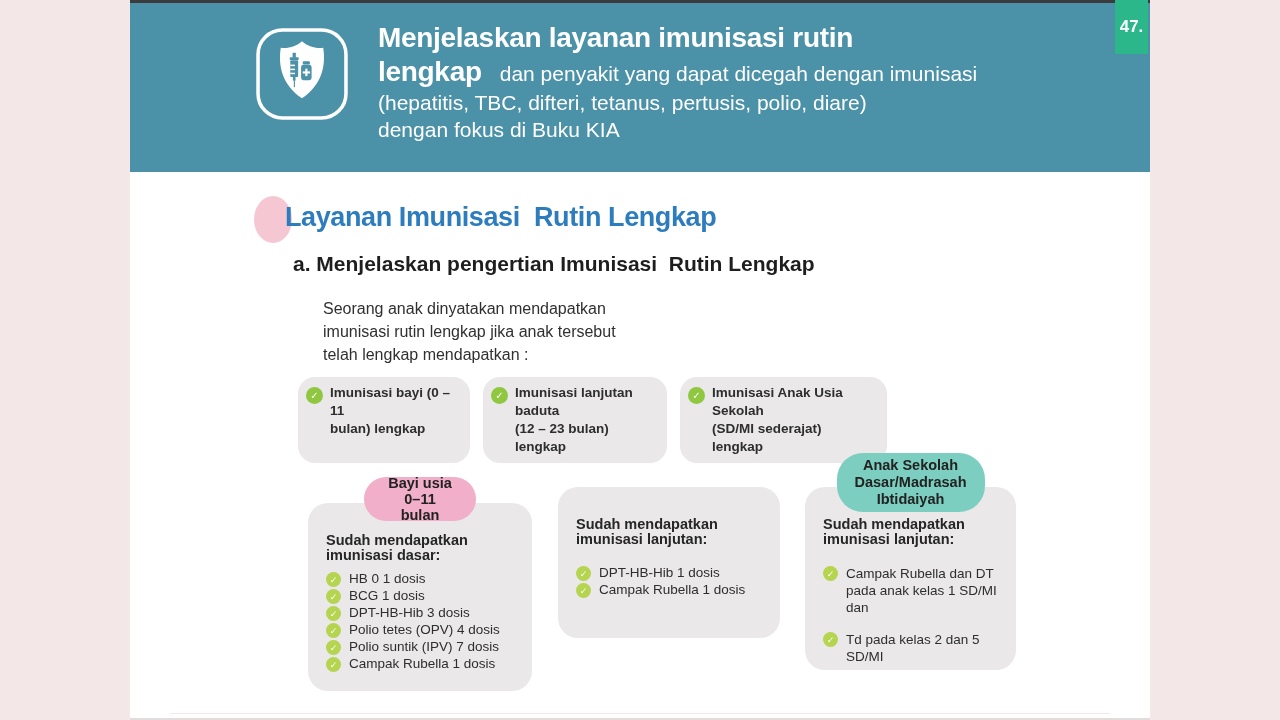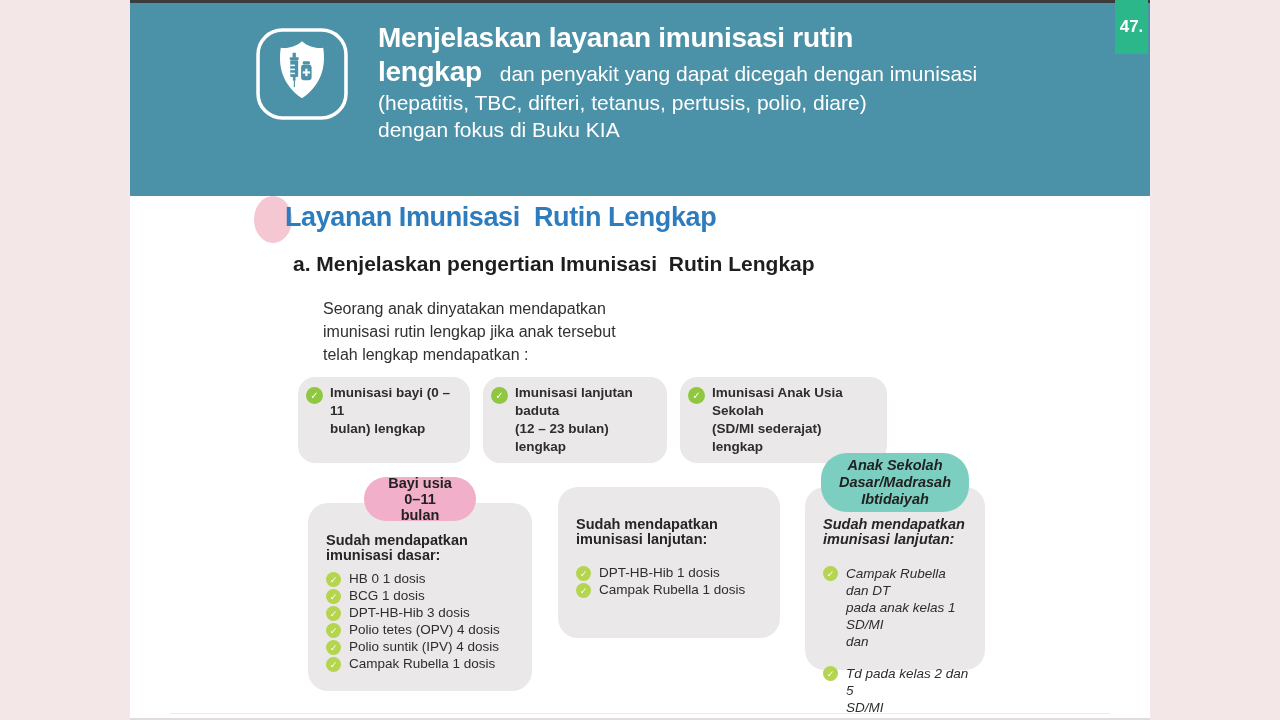"Menjelaskan layanan imunisasi rutin" .band { height: 196px -> 172px }
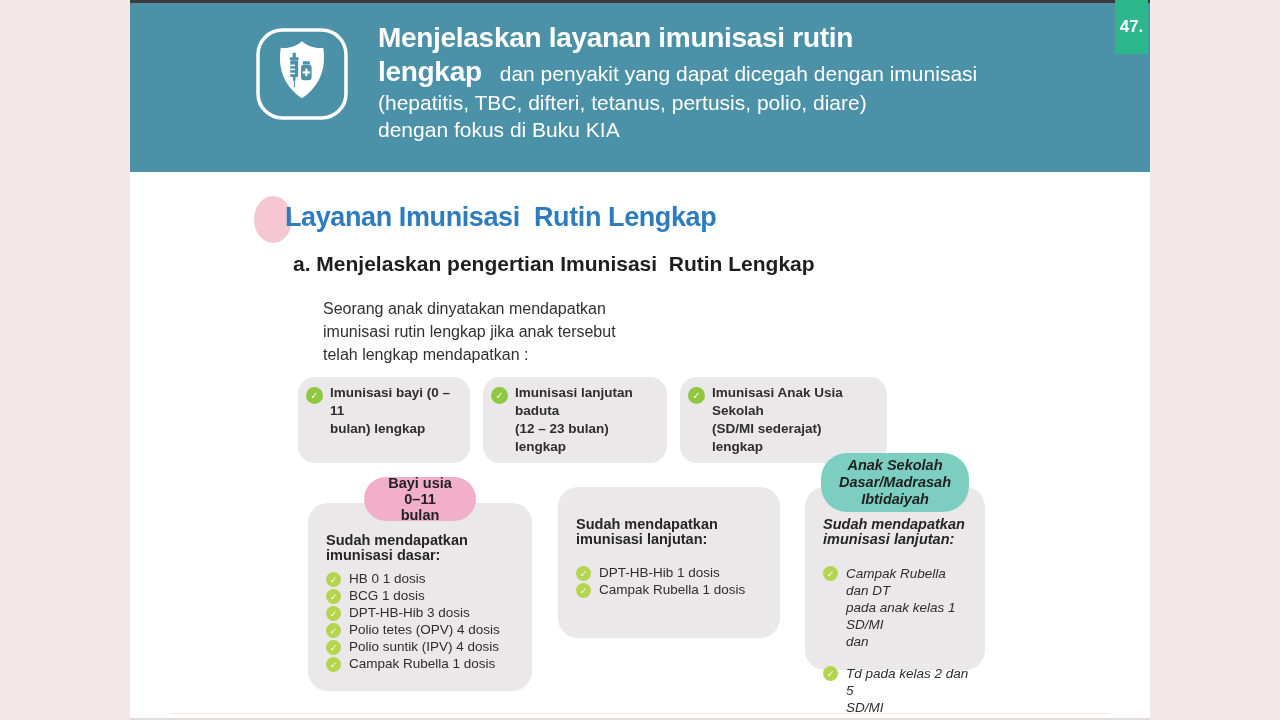"Anak Sekolah" .card-3 { font-style: italic -> none; width: 180px -> 211px }
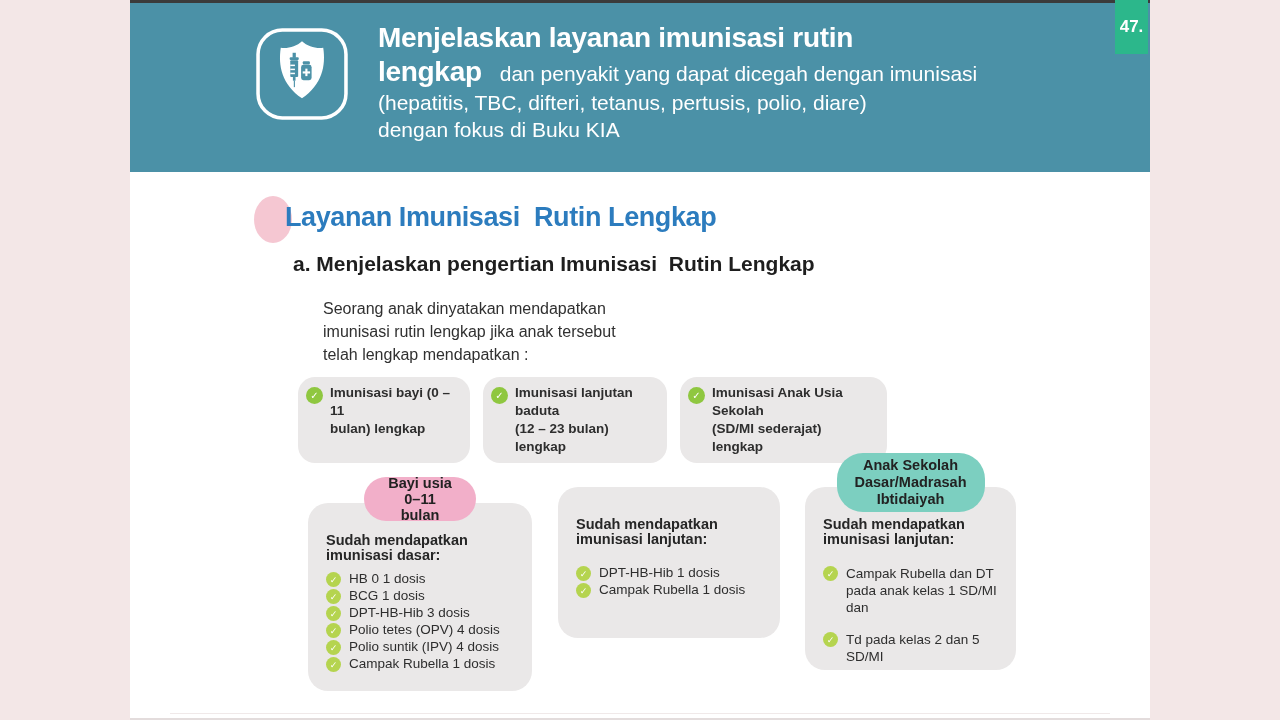"Polio suntik (IPV) 4 dosis" span.card-item-text { text: 4 -> 7 }
